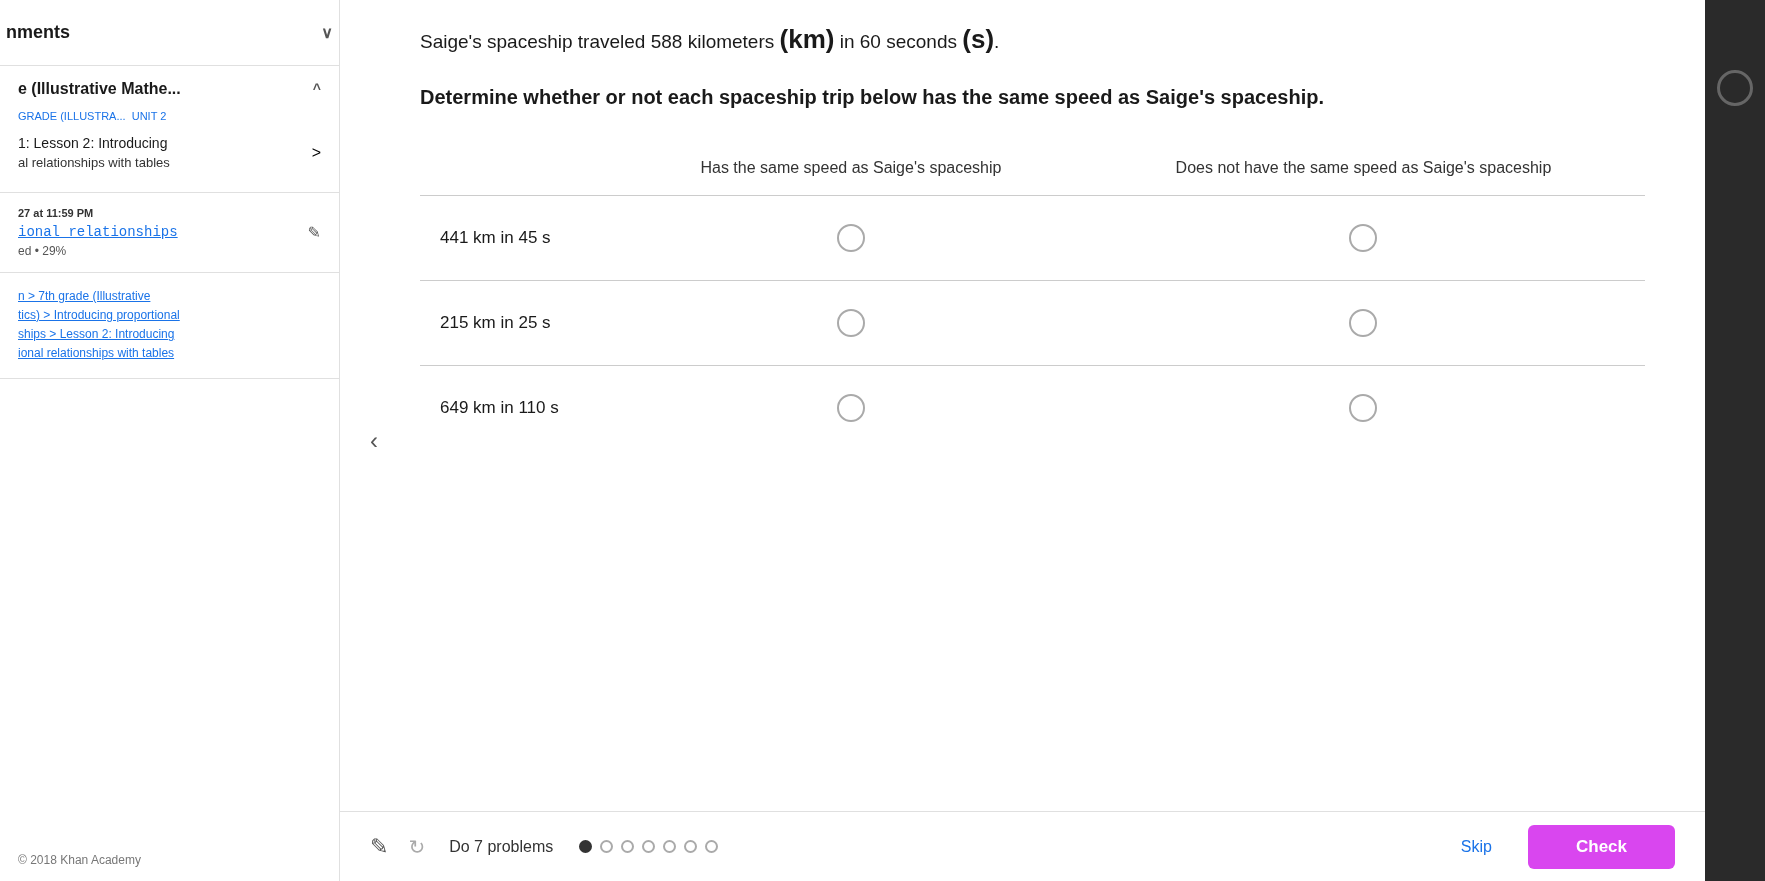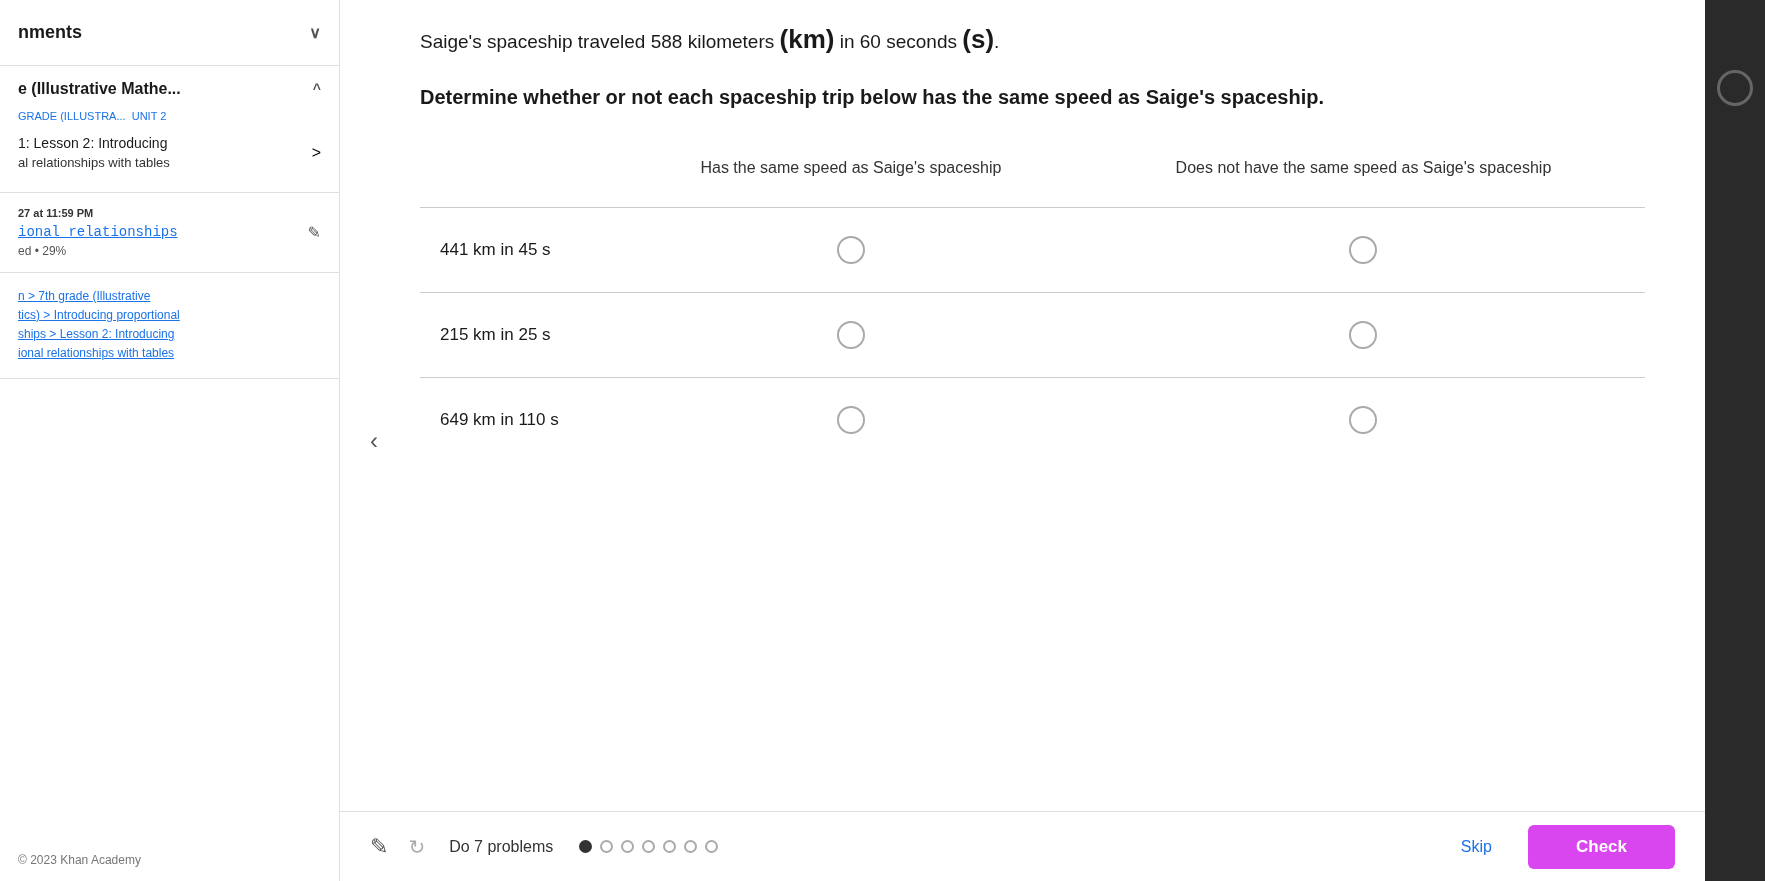"nments" .sidebar-header { padding: 22px 18px -> 22px 6px }
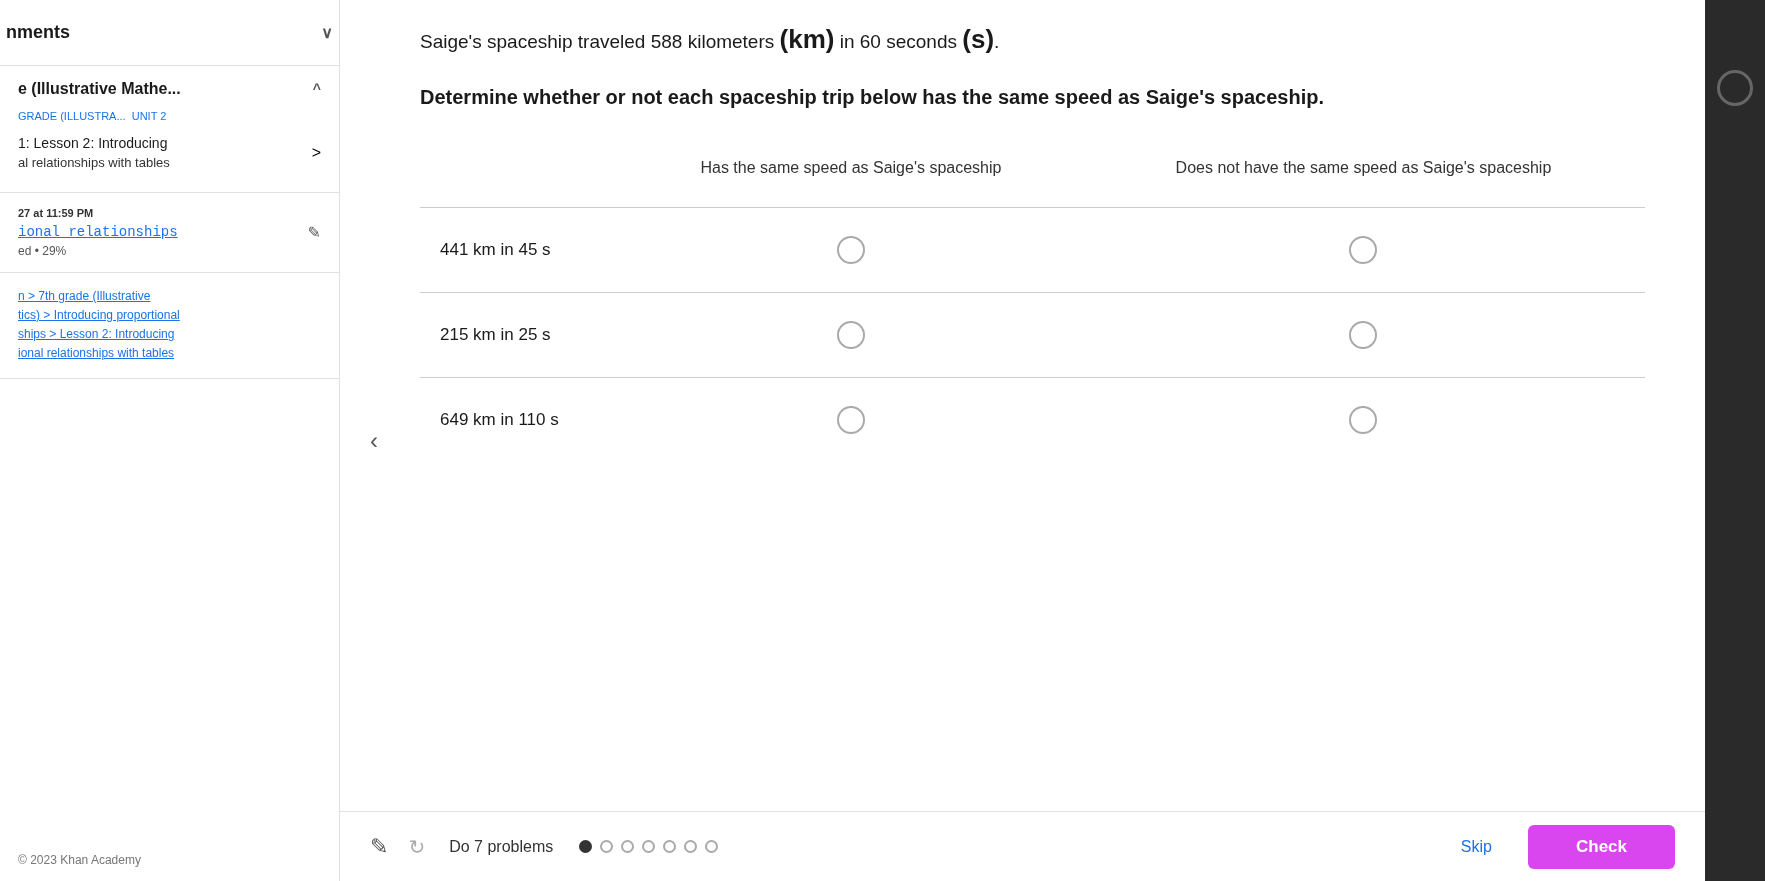"Has the same speed as" .answer-table thead tr th { padding: 10px 20px 28px 20px -> 10px 20px 16px 20px }
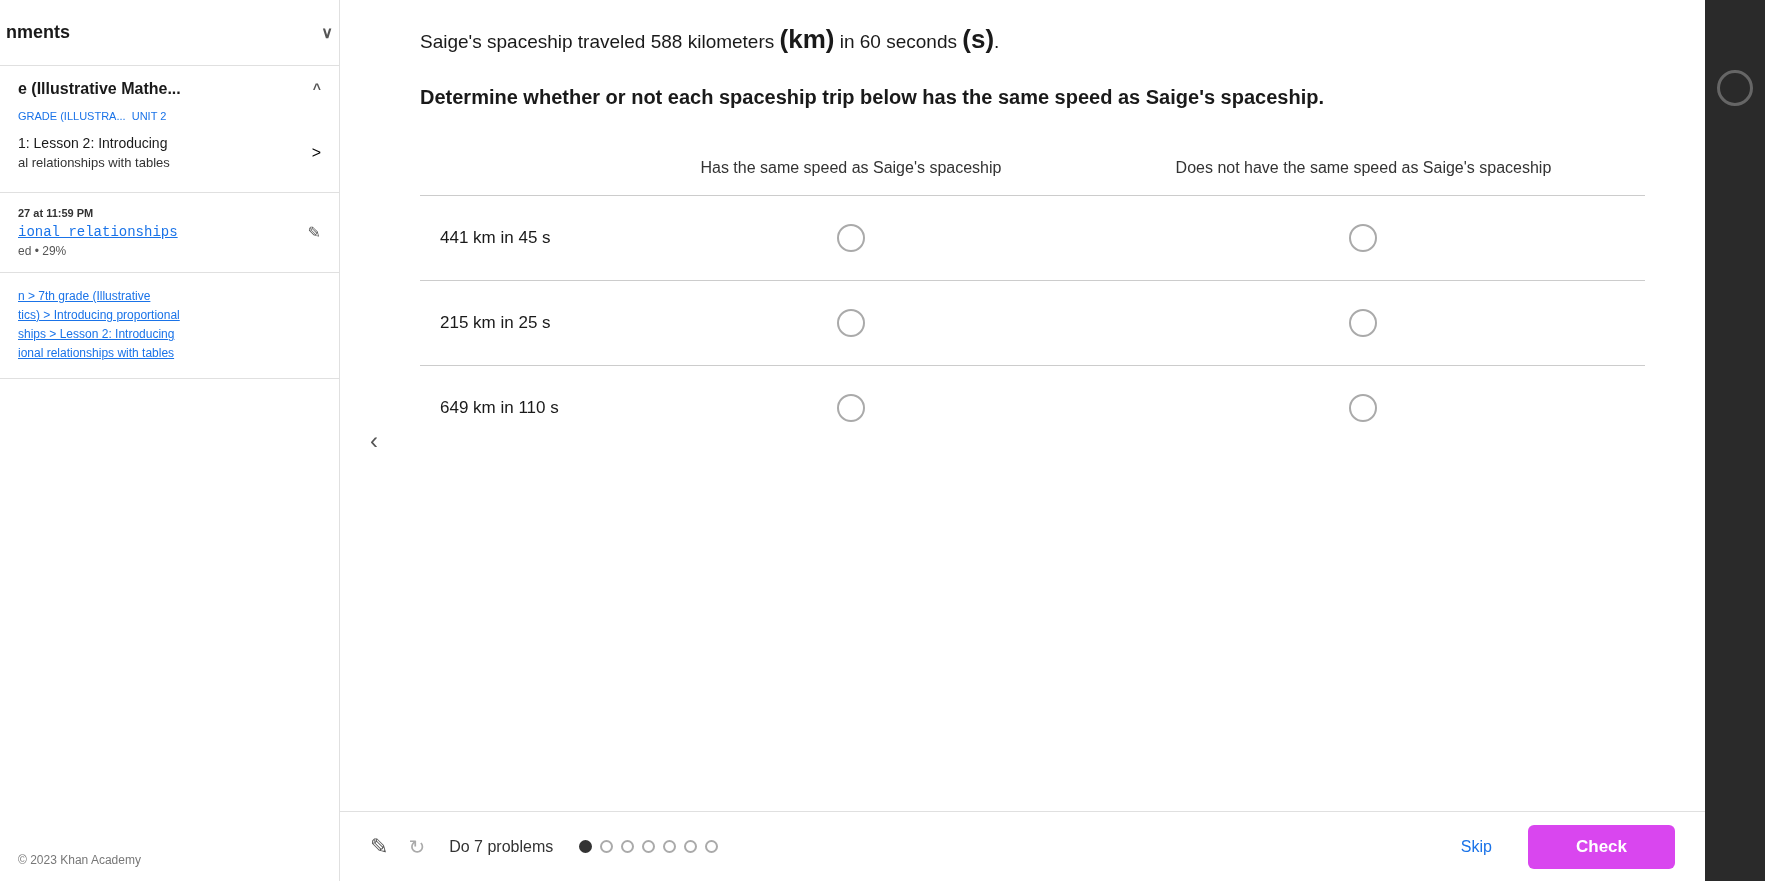"© 2023 Khan Academy" span { text: 2023 -> 2018 }
